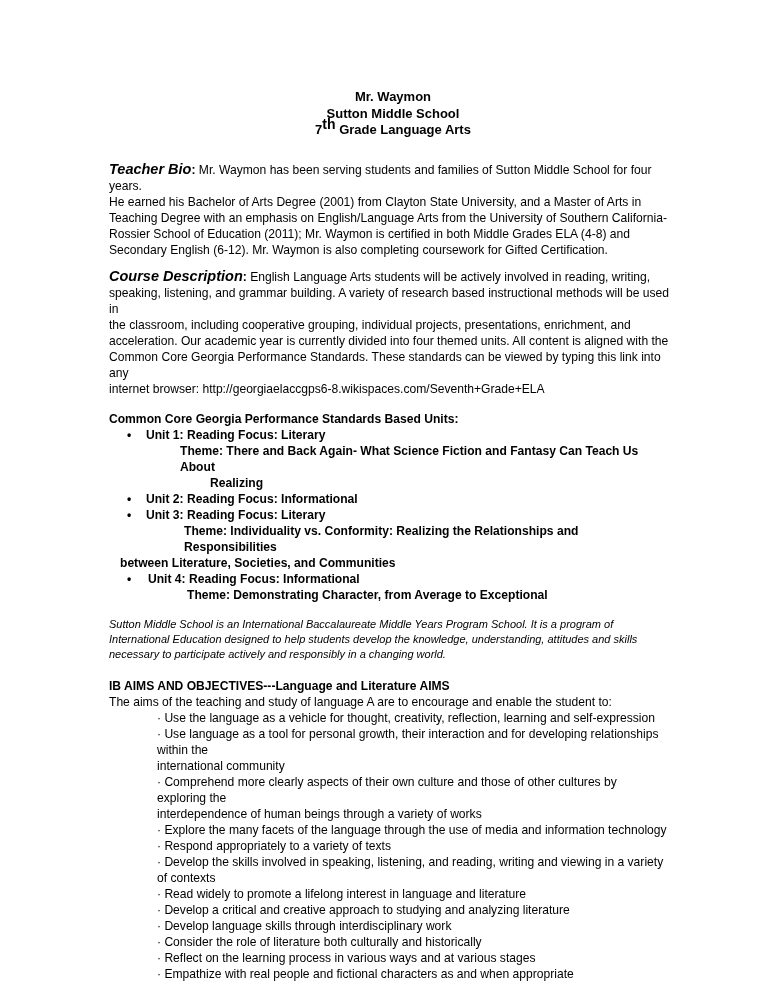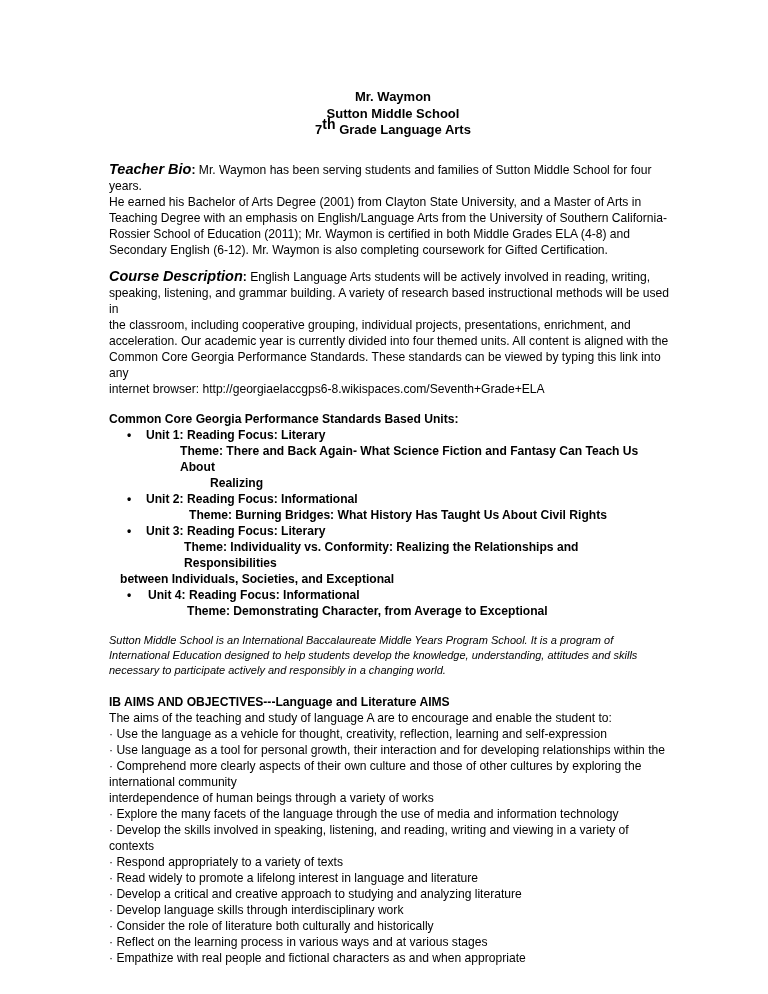"Theme: Burning Bridges: What History" span.theme { html: <span>Theme: Burning Bridges: What History Has Taught Us About Civil Rights</span> -> none }
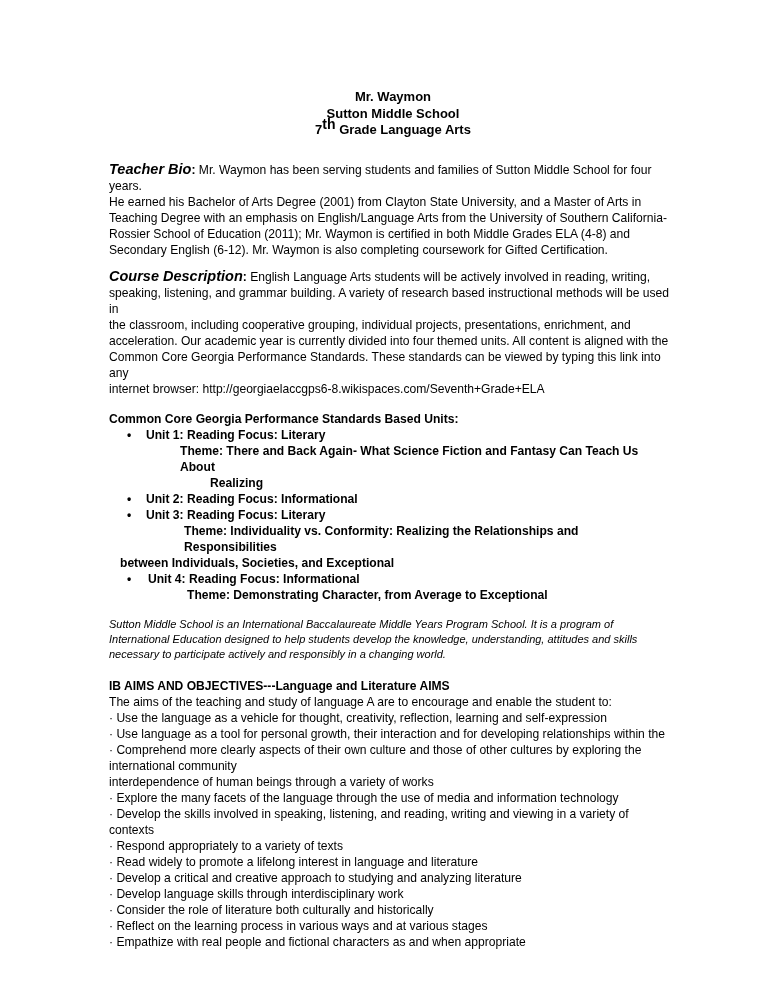"between Individuals, Societies, and" span.theme { text: Individuals, Societies, and Exceptional -> Literature, Societies, and Communities }
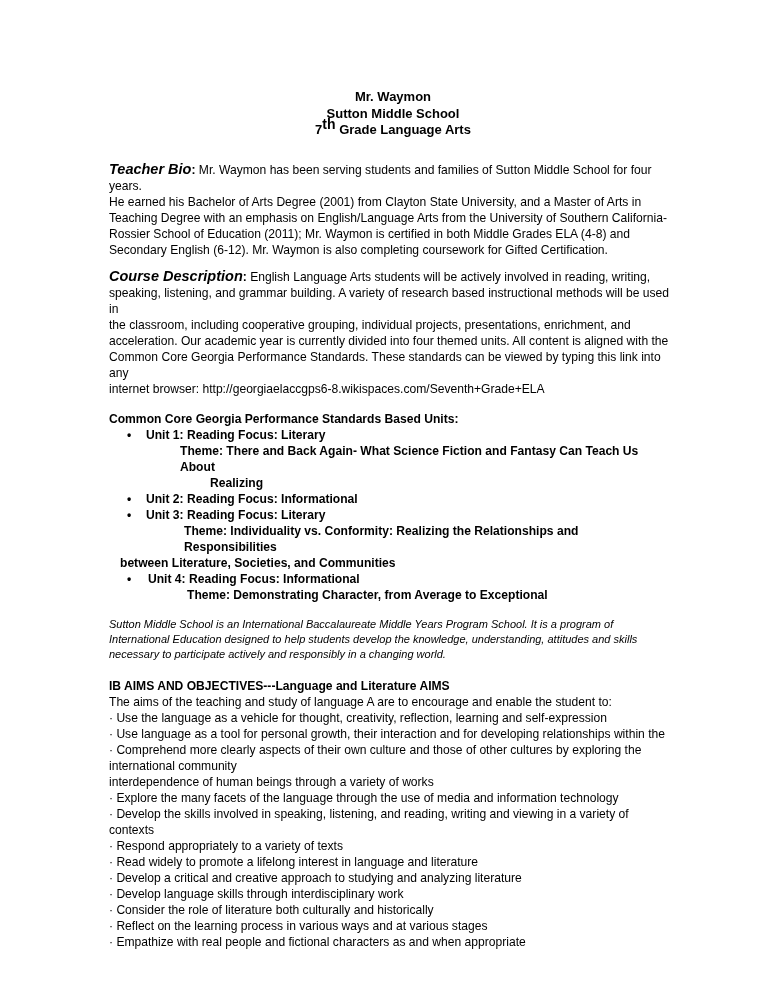"· Use the language as" .aim { margin-left: none -> 48px }
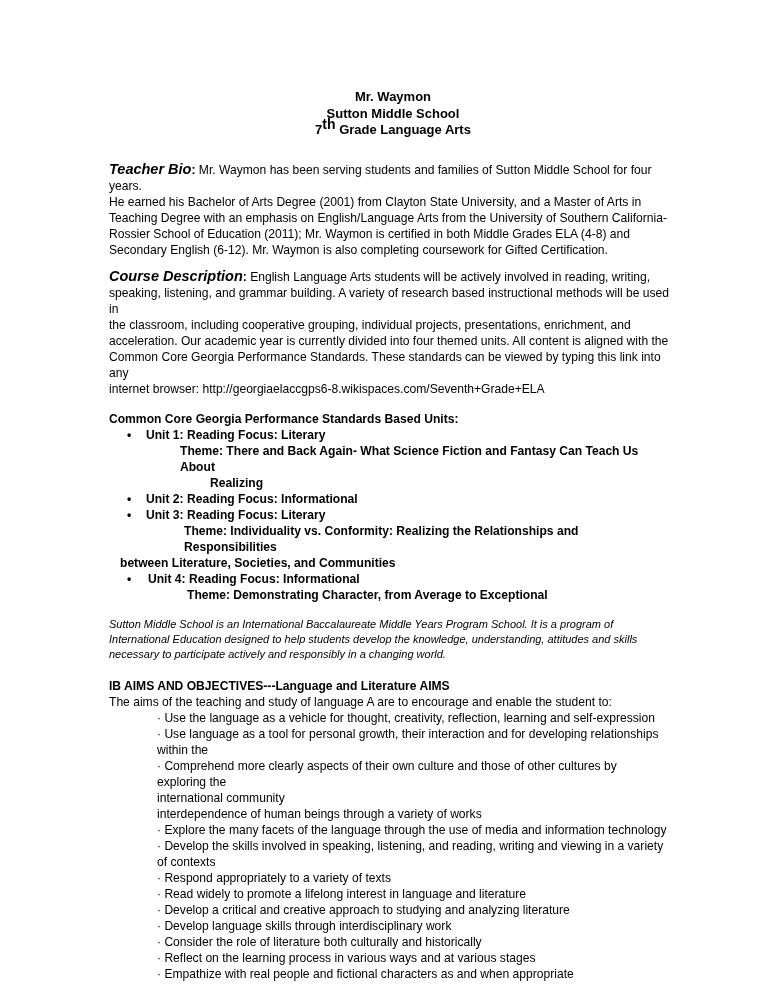"· Comprehend more clearly aspects" span.aim { order: before "international community" -> after "international community" }
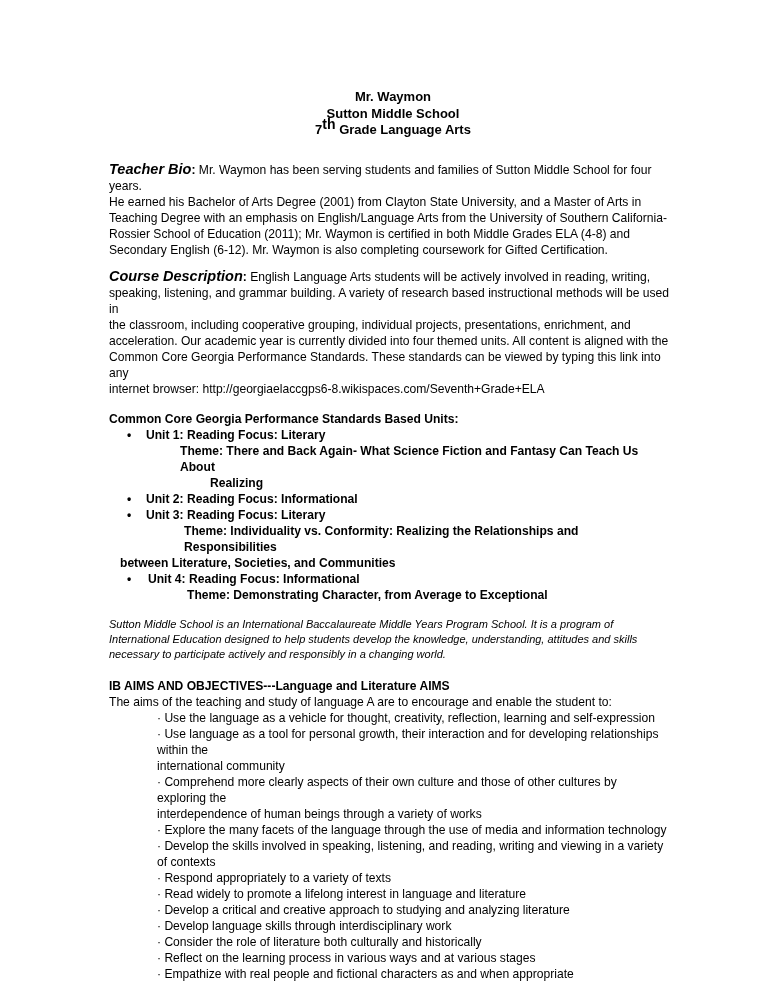"· Develop the skills involved" span.aim { order: before "· Respond appropriately to a" -> after "· Respond appropriately to a" }
